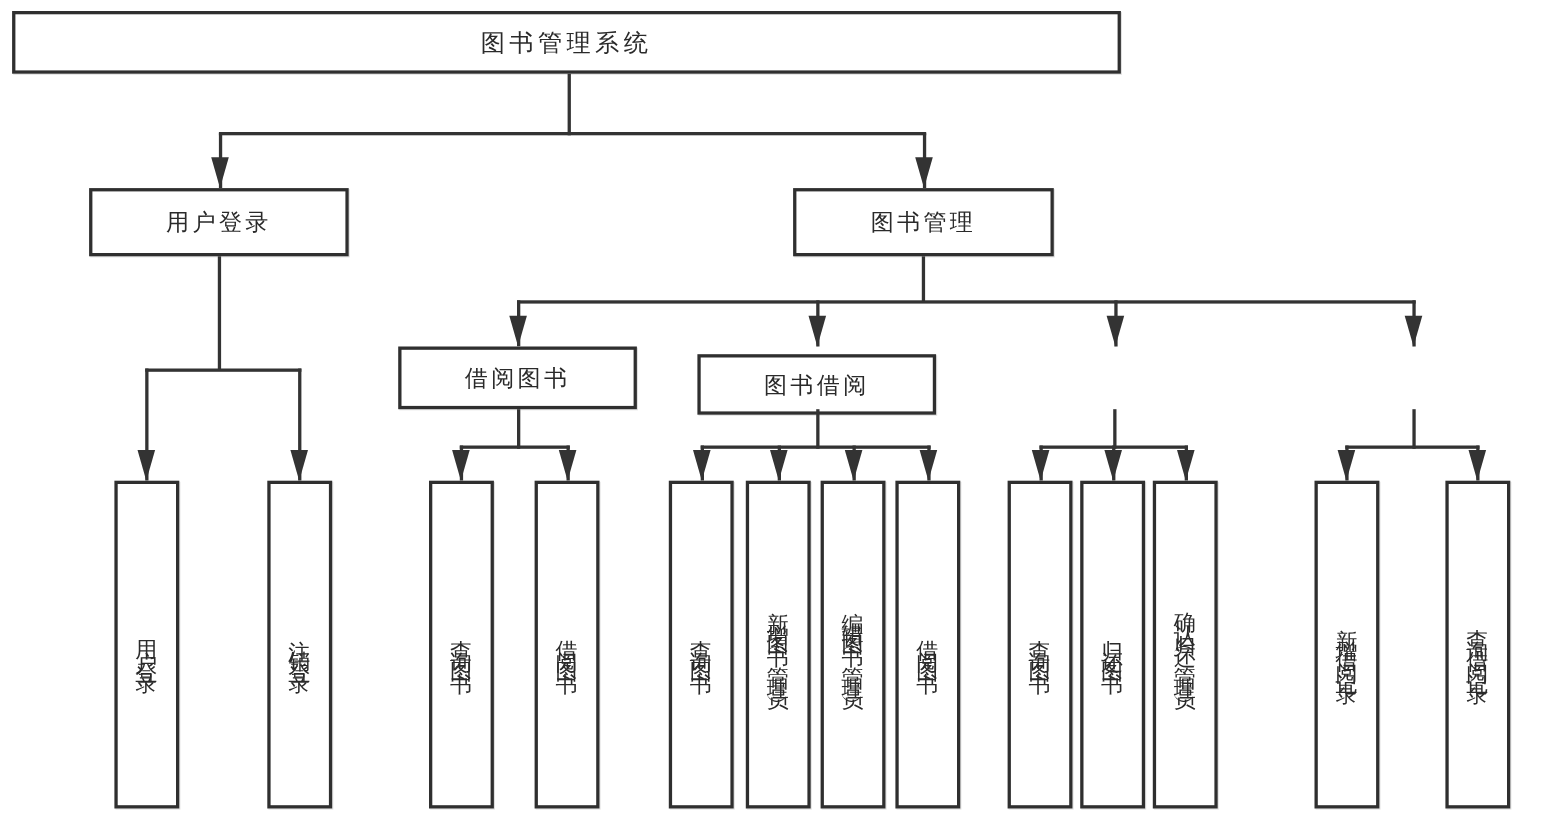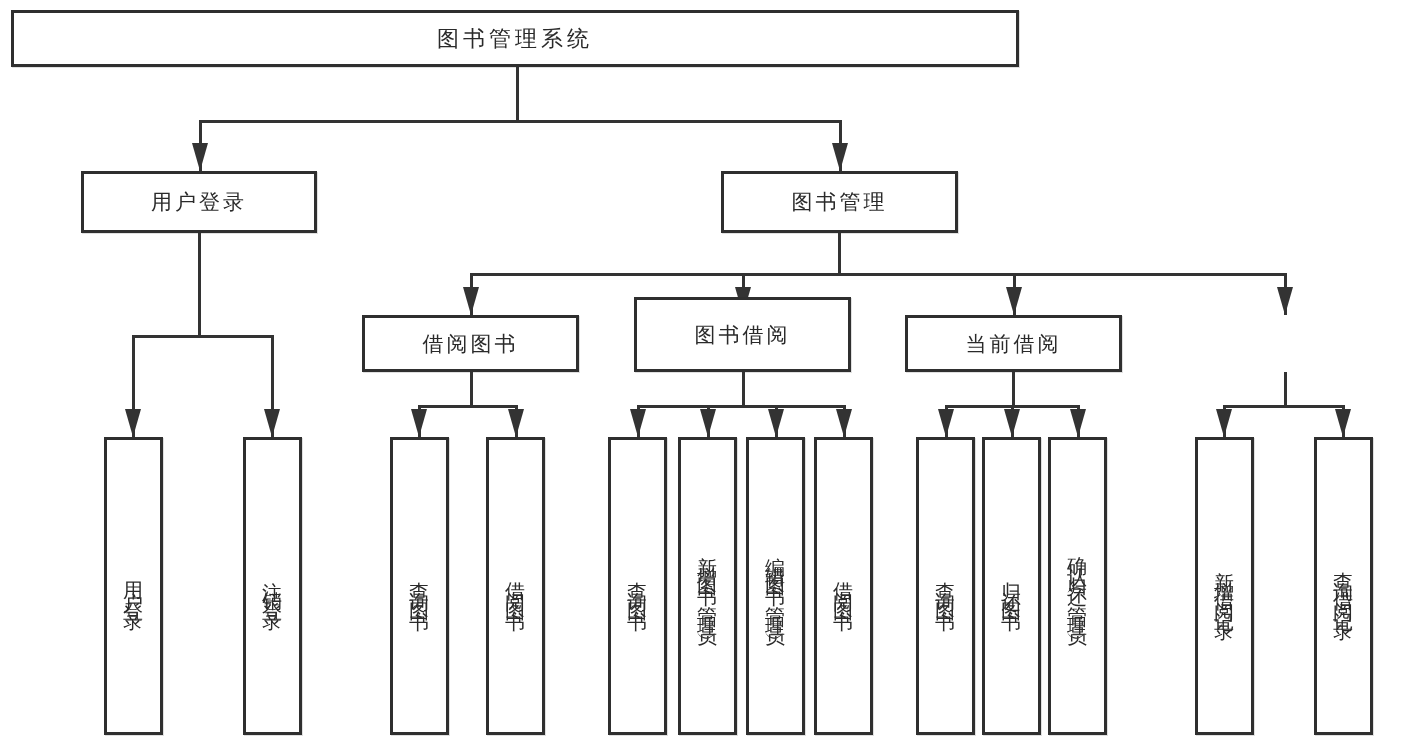"图书借阅" div.hbox { height: 75px -> 55px; top: 297px -> 322px }
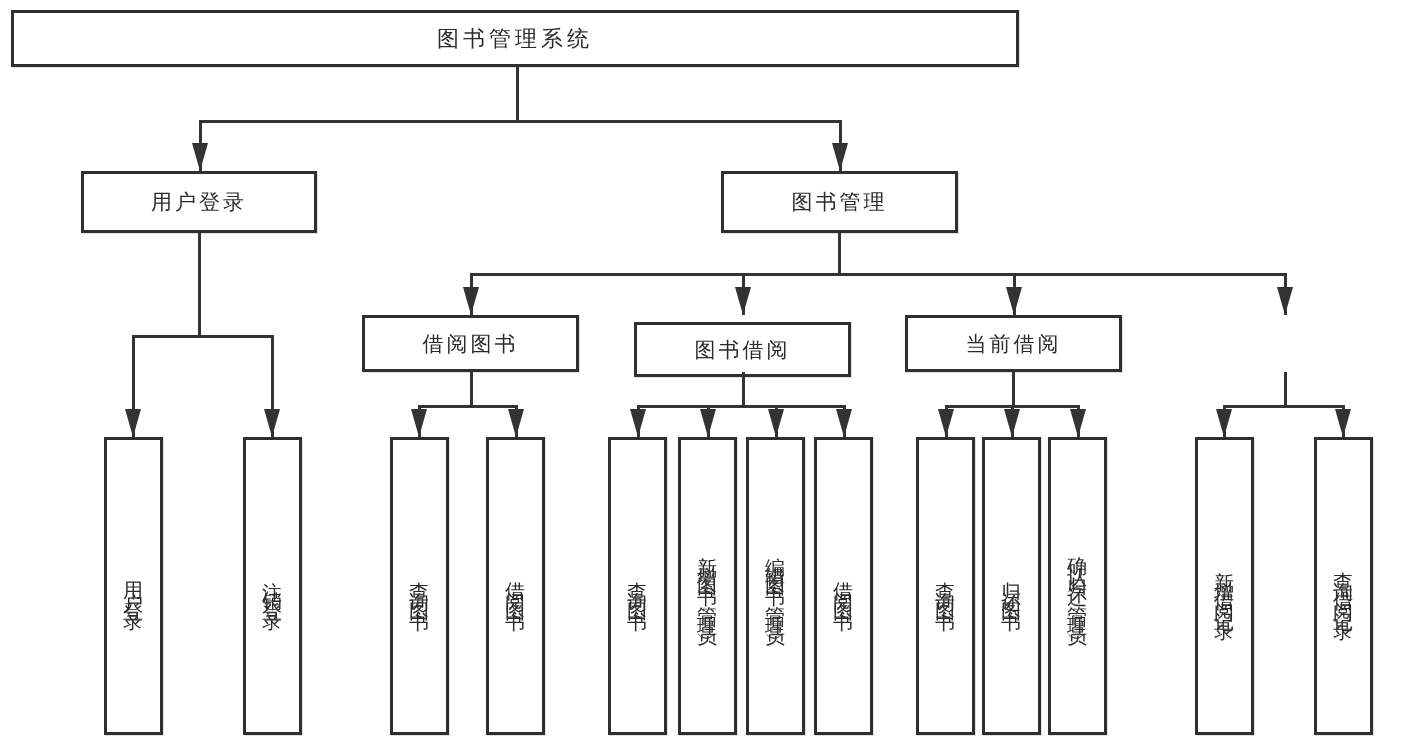"当前借阅" div.hbox { html: <div> <span>当前借阅</span> </div> -> none }
